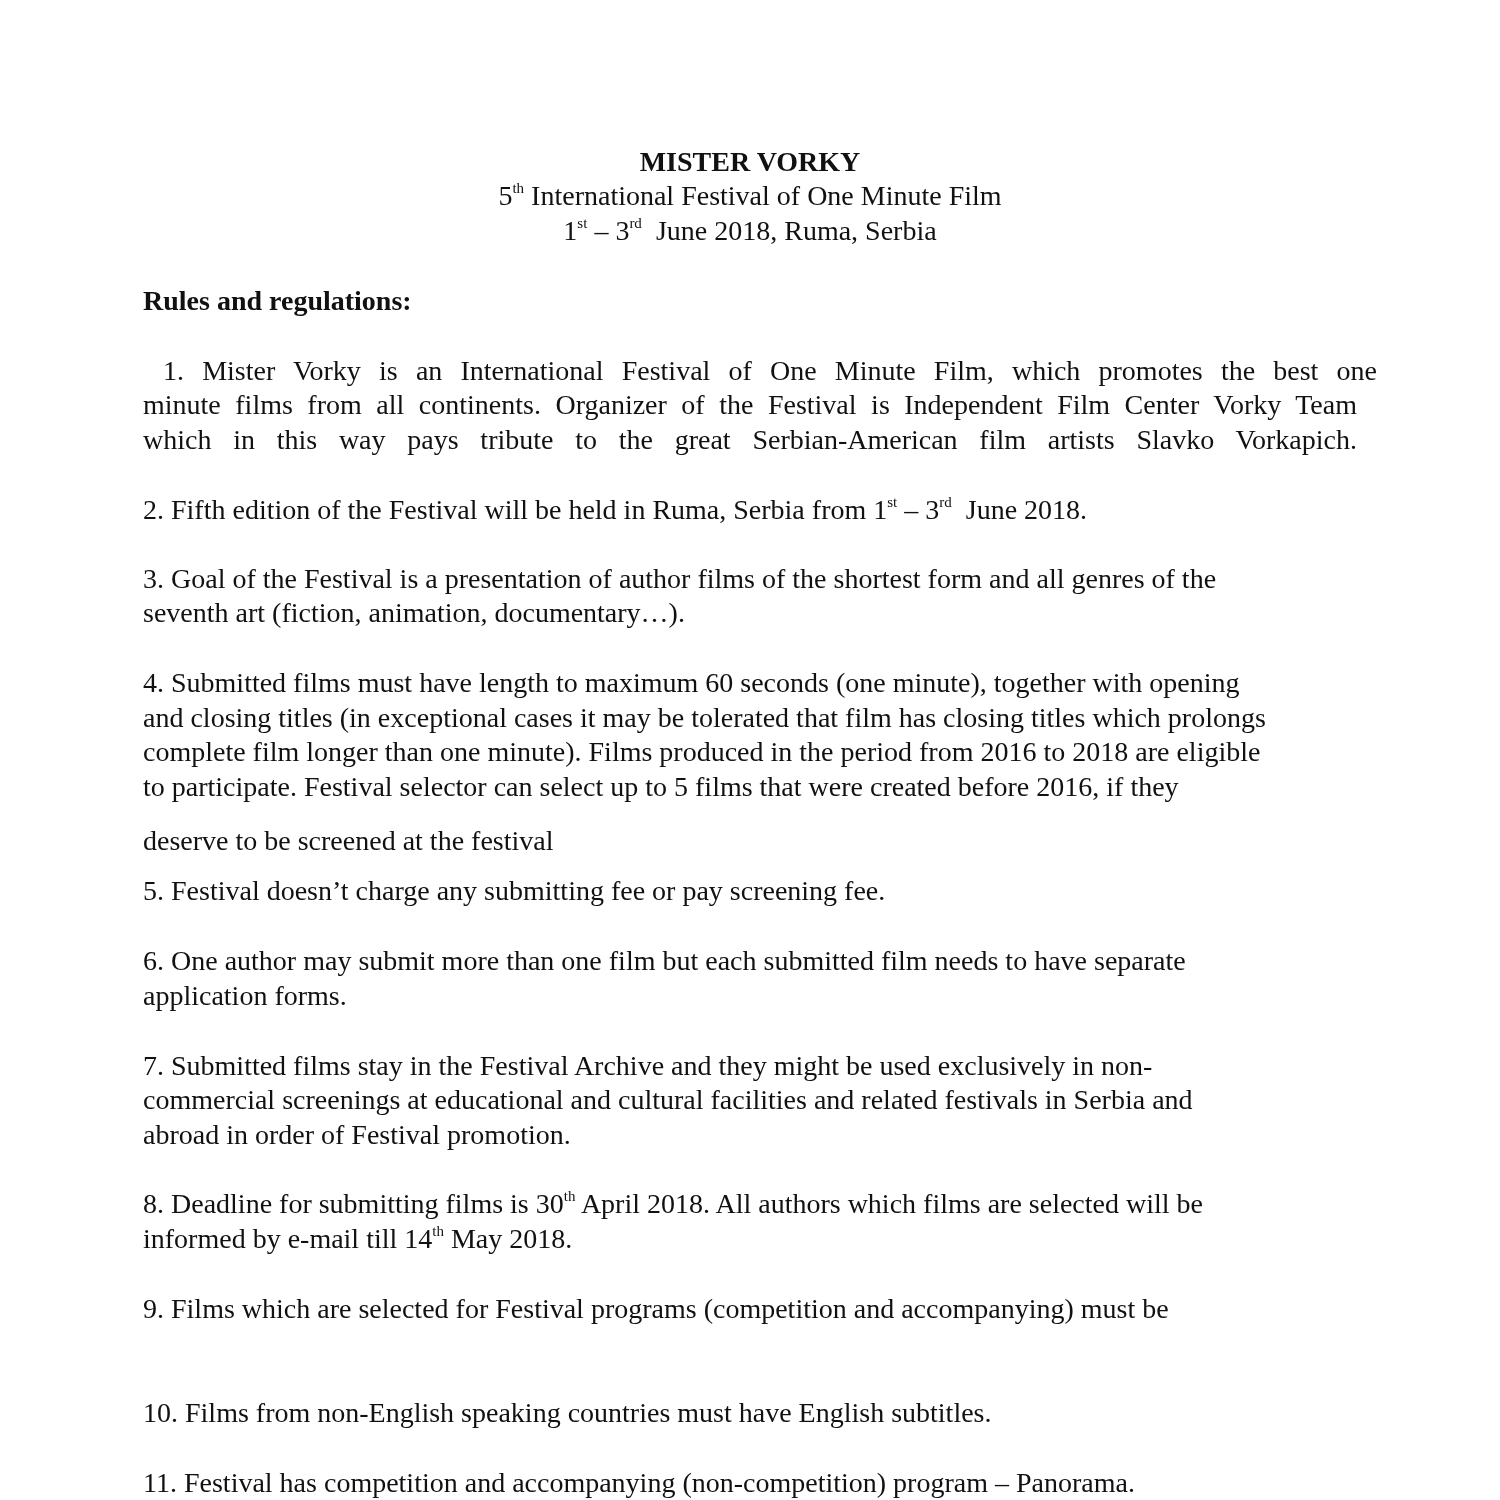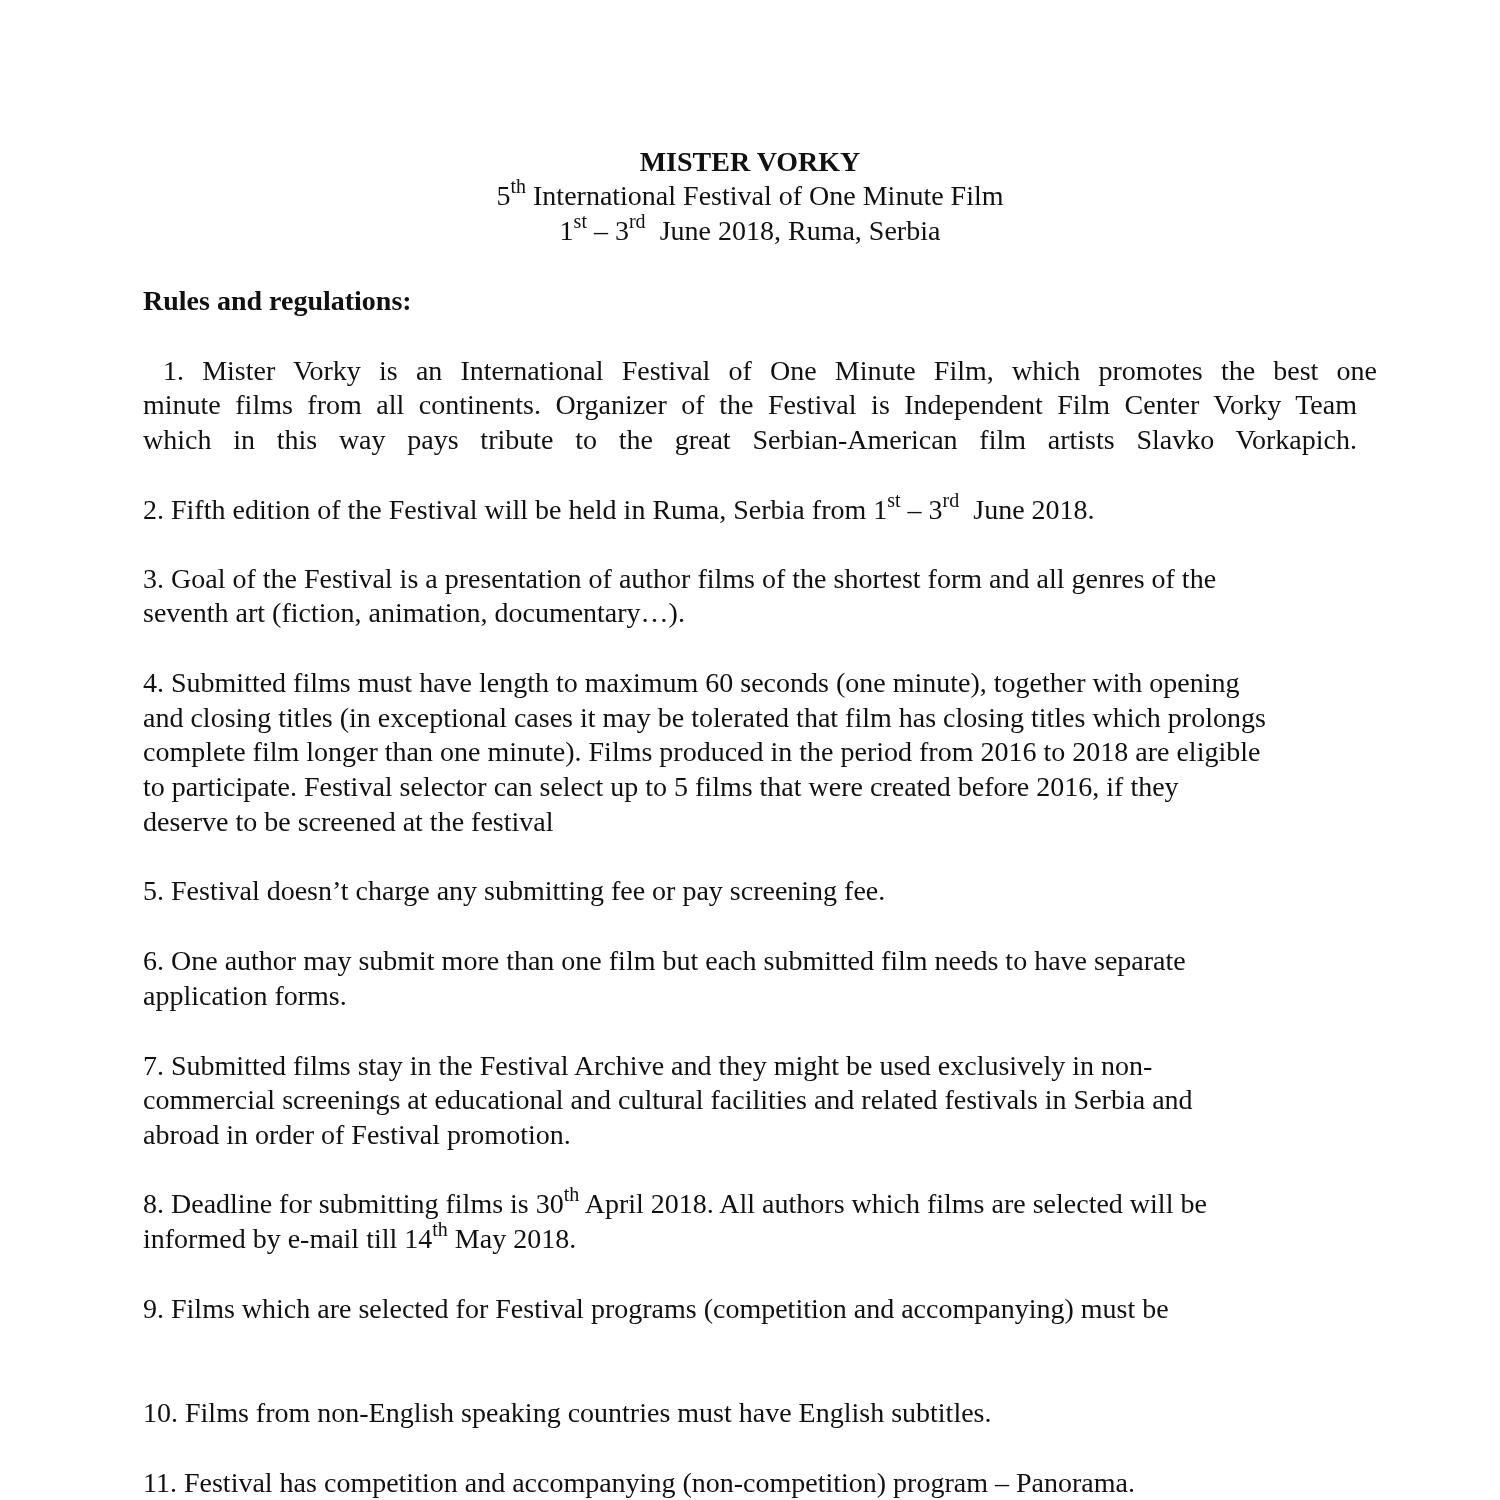"th" sup { font-size: 20px -> 15px }
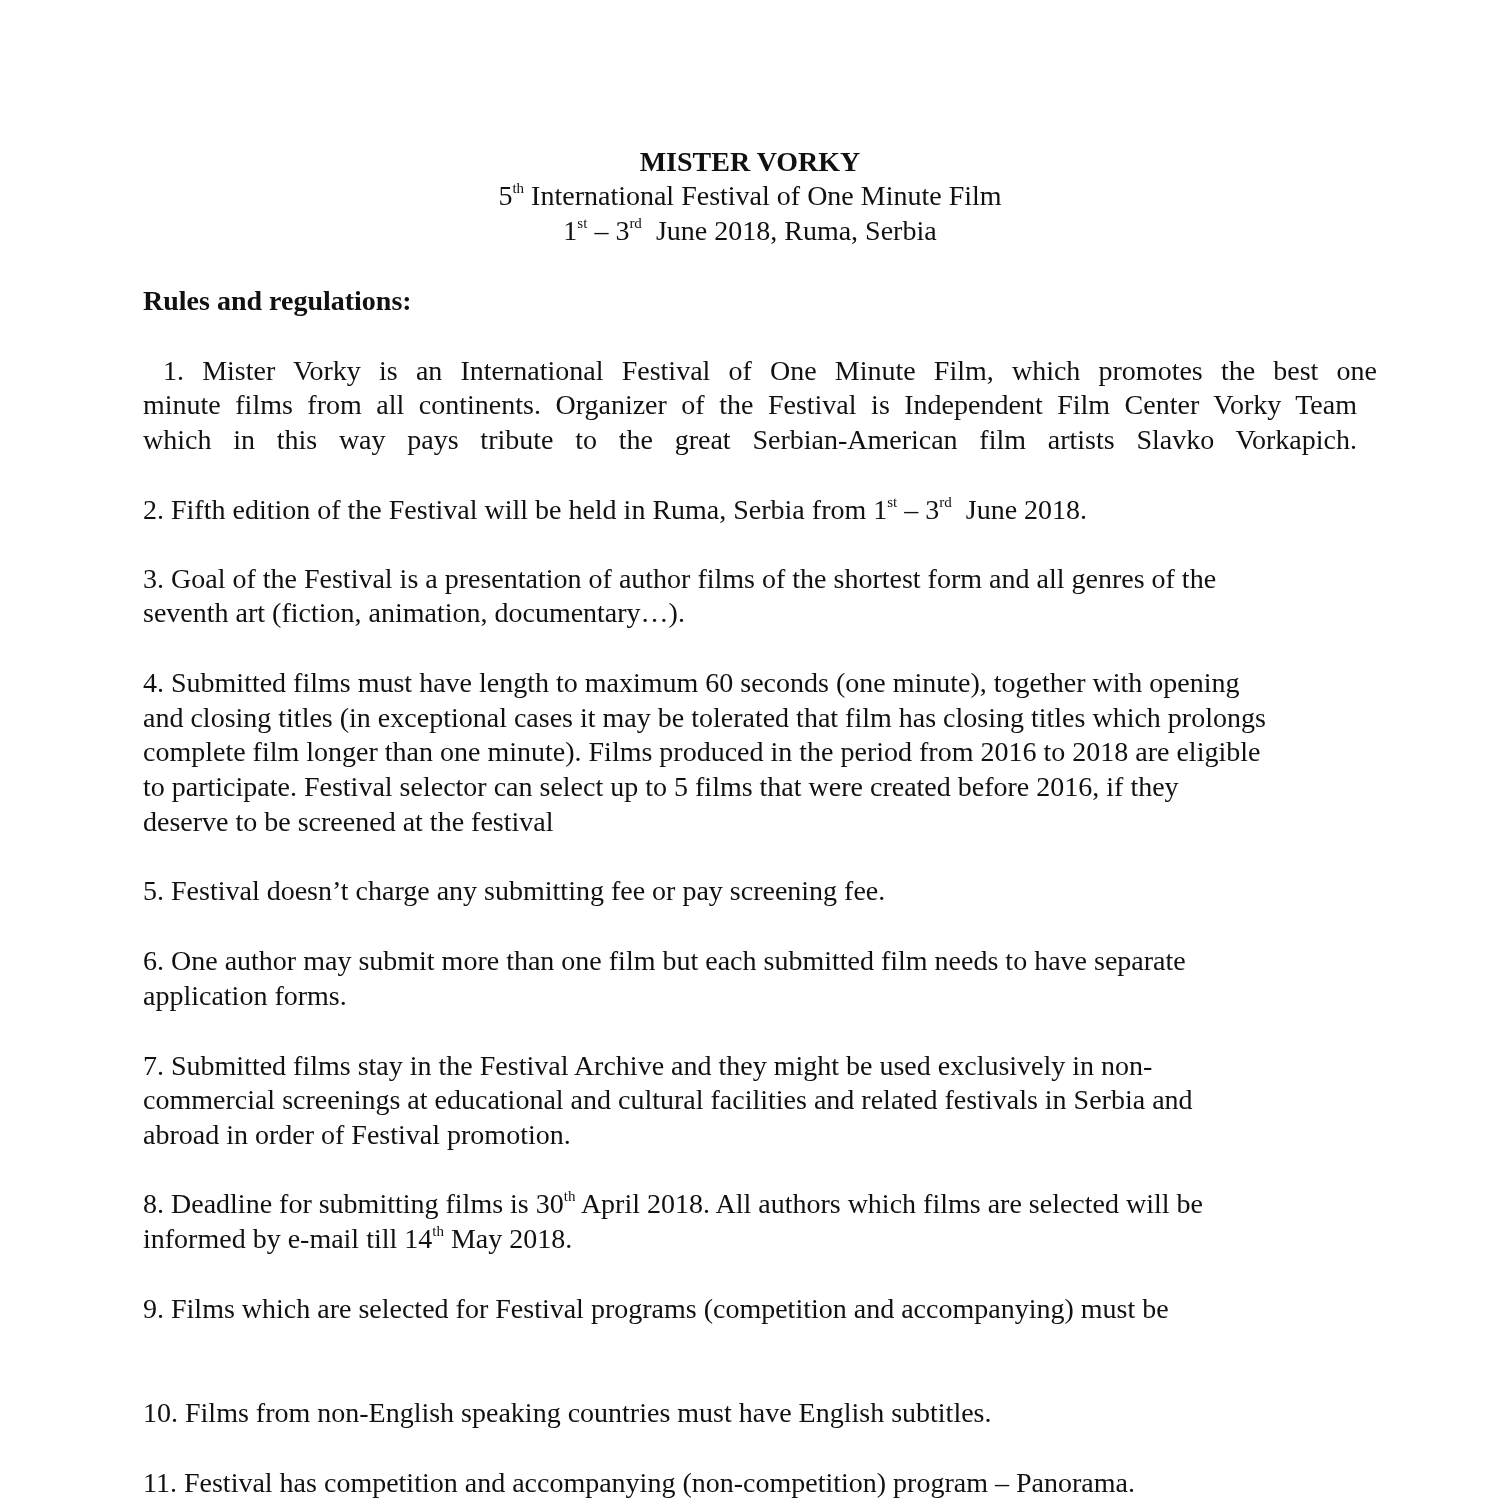"deserve to be screened at" div.line { top: 805px -> 824px }
